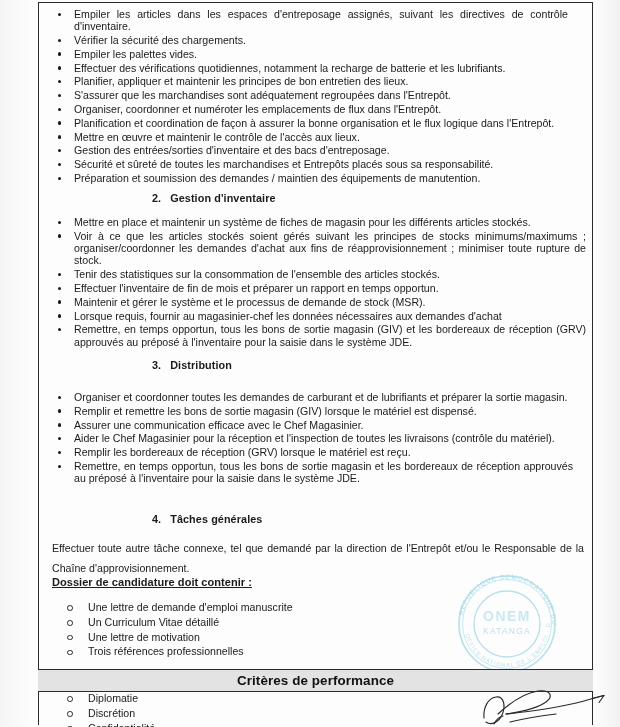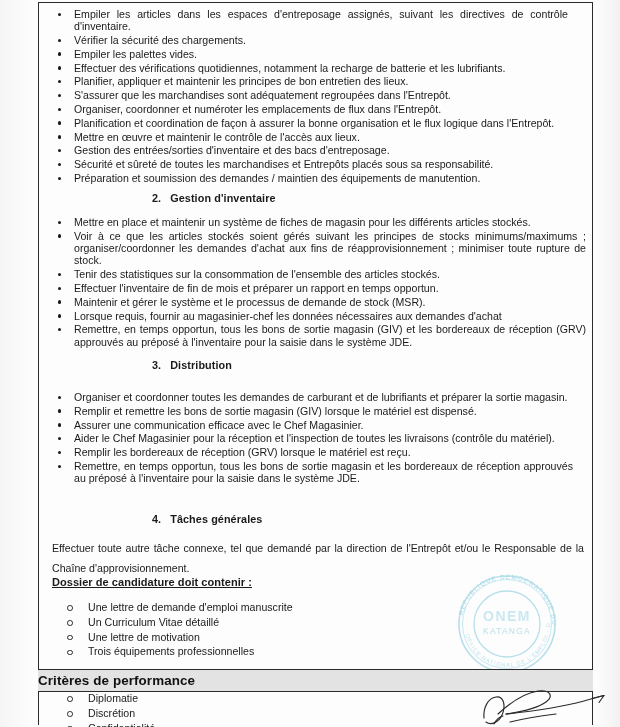"Trois équipements professionnelles" li { text: équipements -> références }
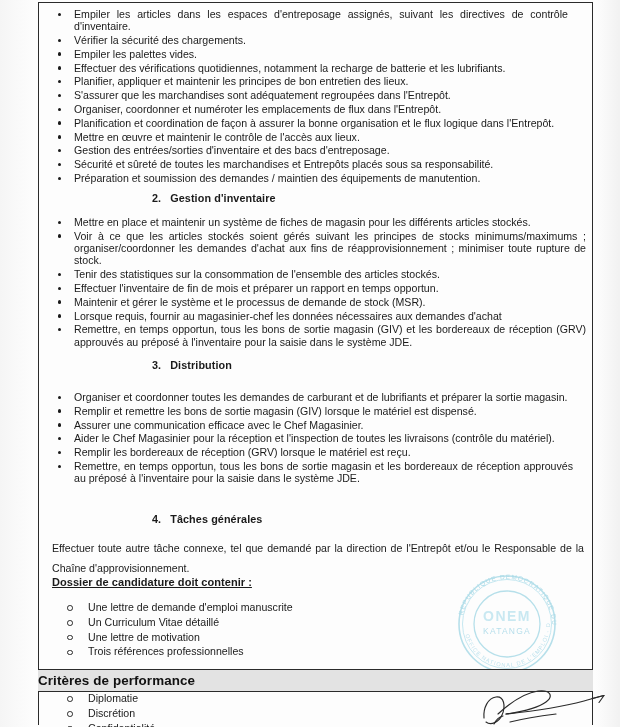"Critères de performance" .banner { justify-content: flex-start -> center }
